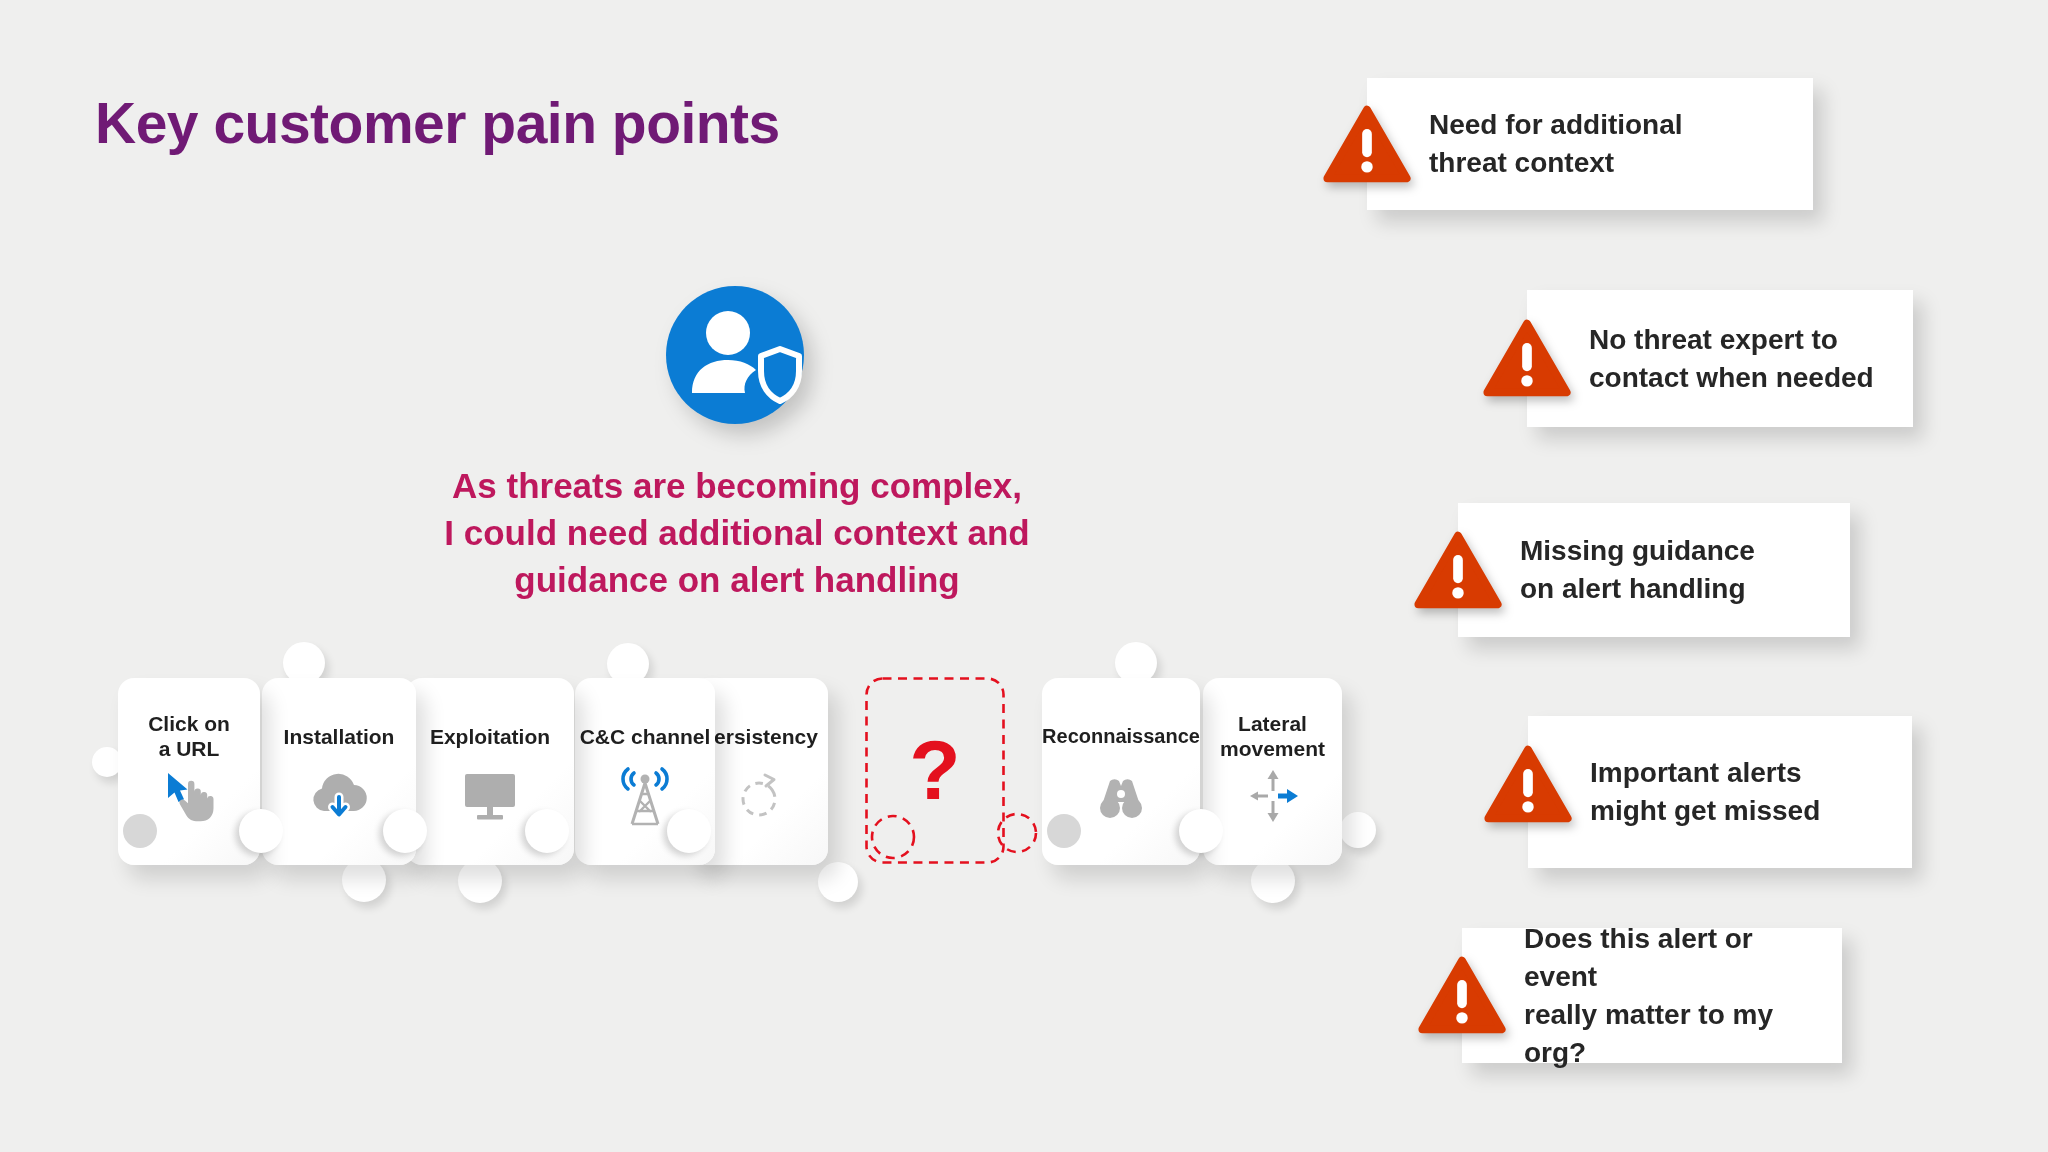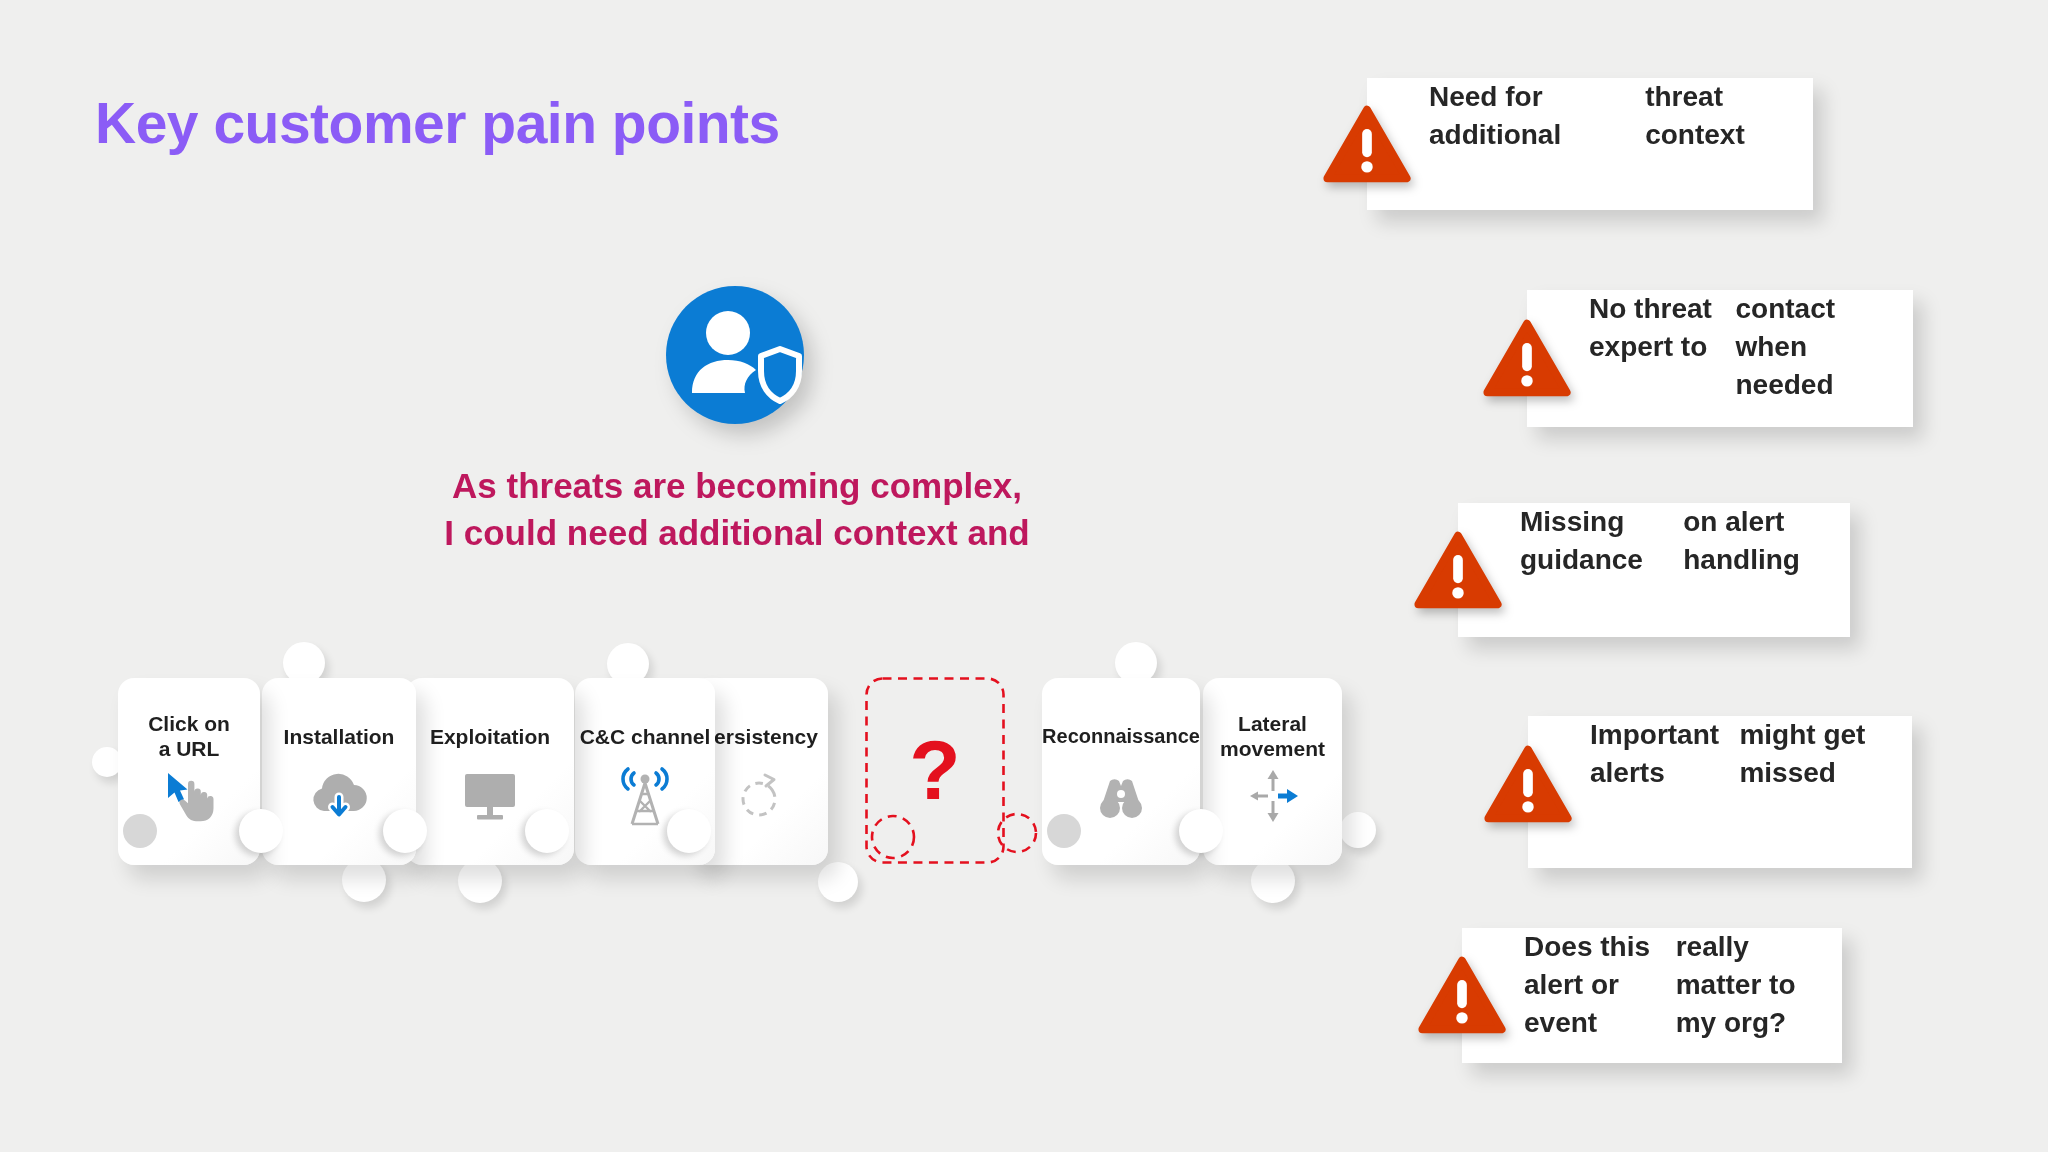"Key customer pain points" #slide-title { color: #8b5cf6 -> #701a75 }
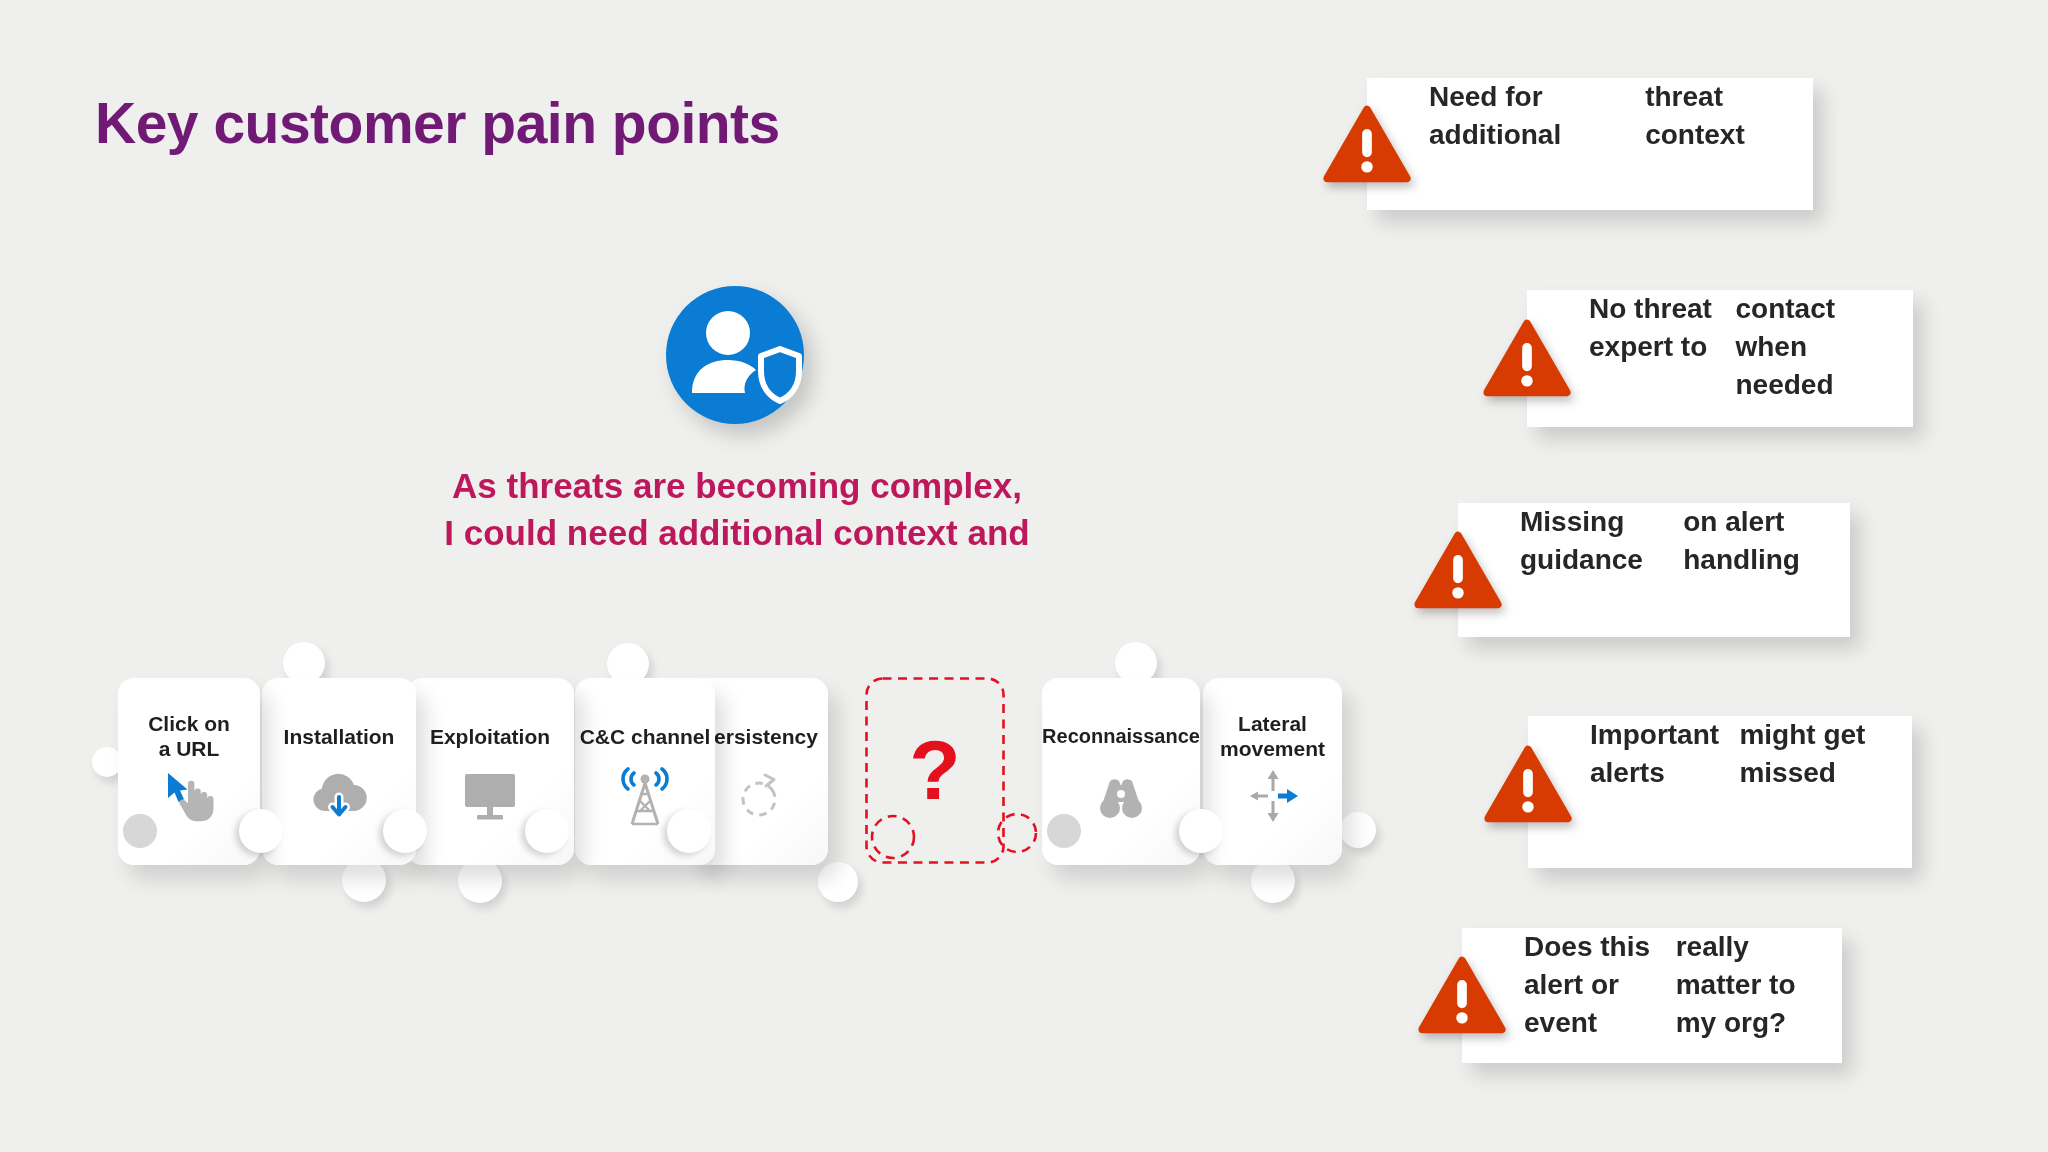"Need for additional" .card-text { flex-direction: row -> column }
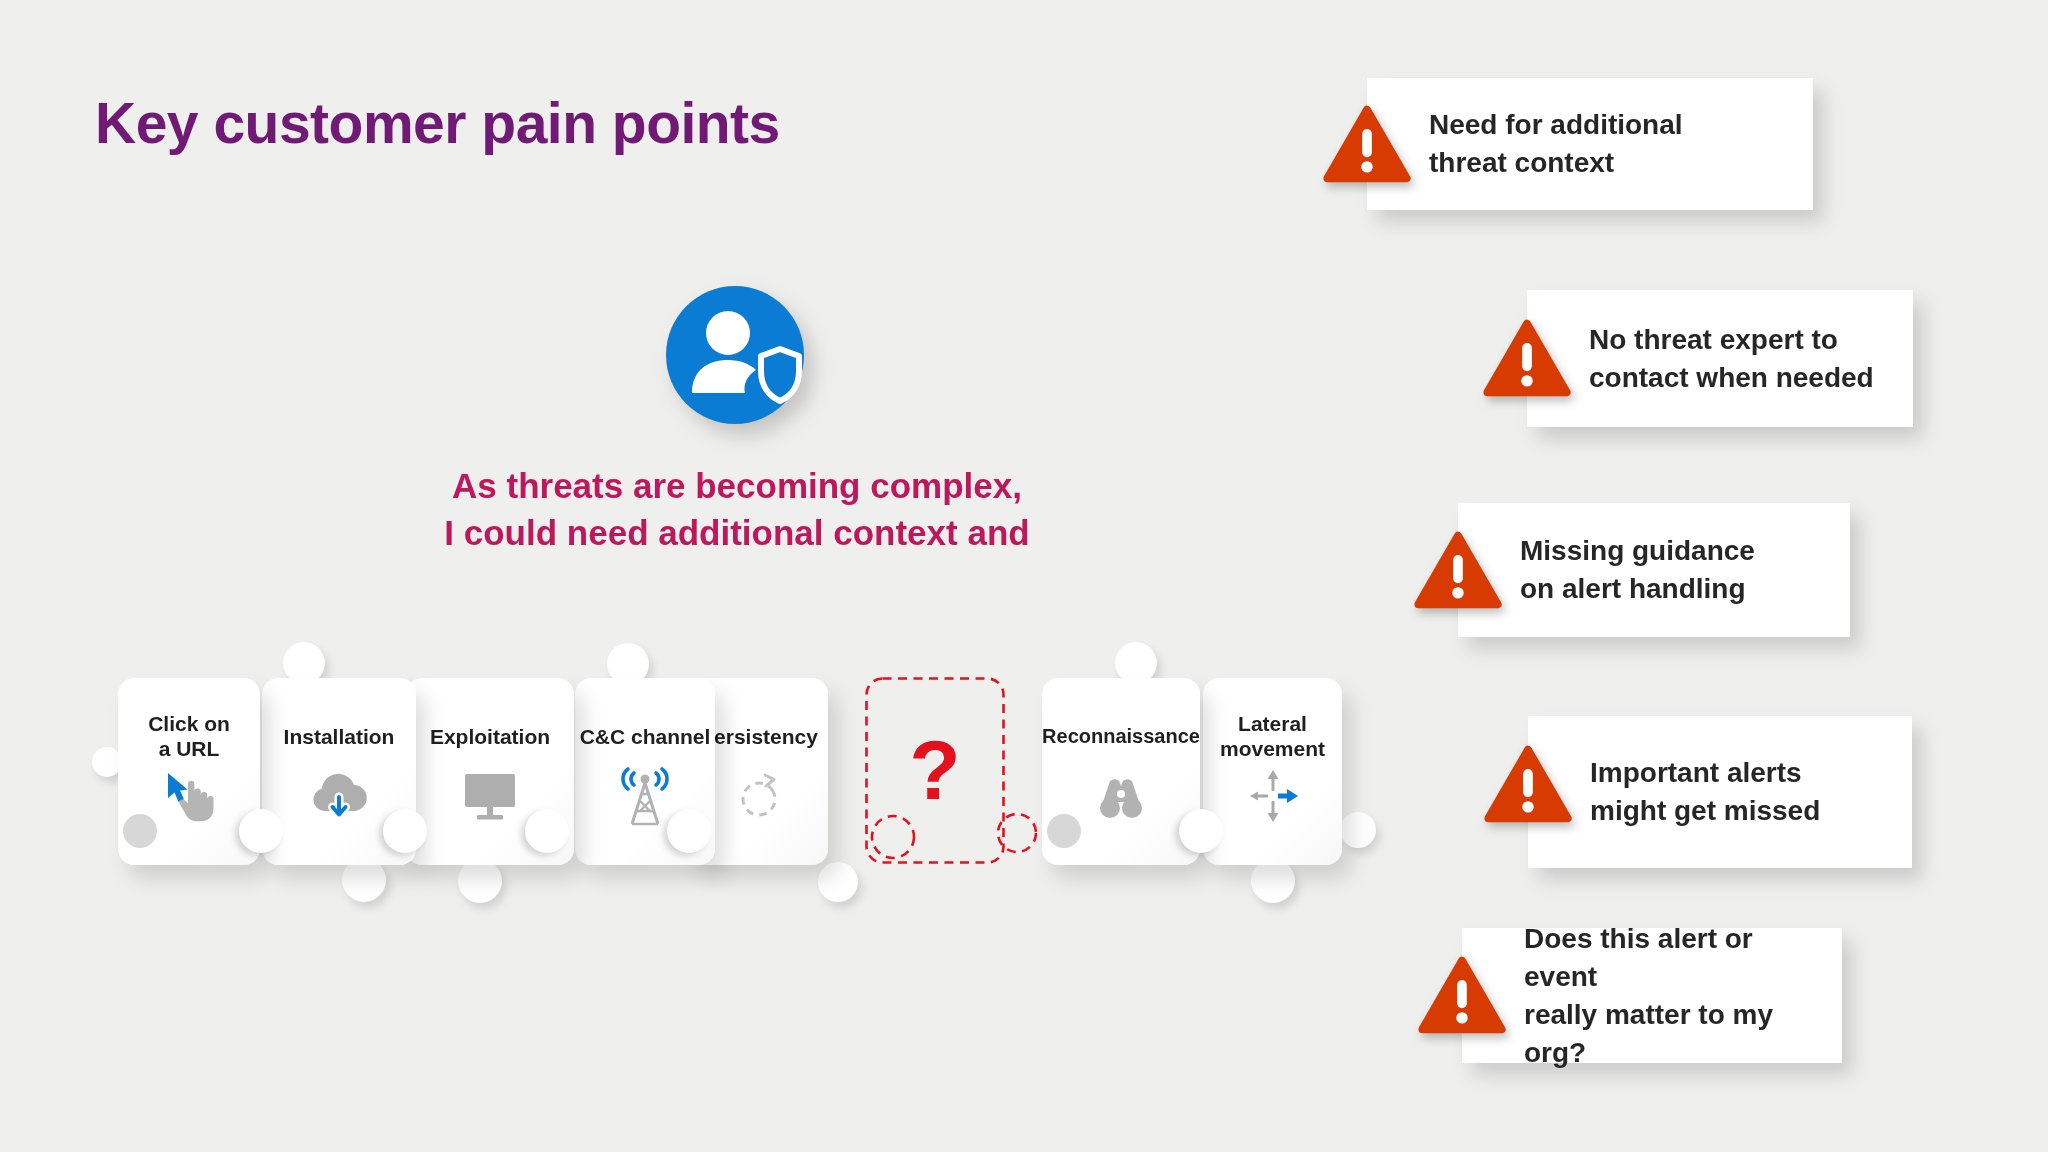"guidance on alert handling" span { html: none -> <span>guidance on alert handling</span> }
